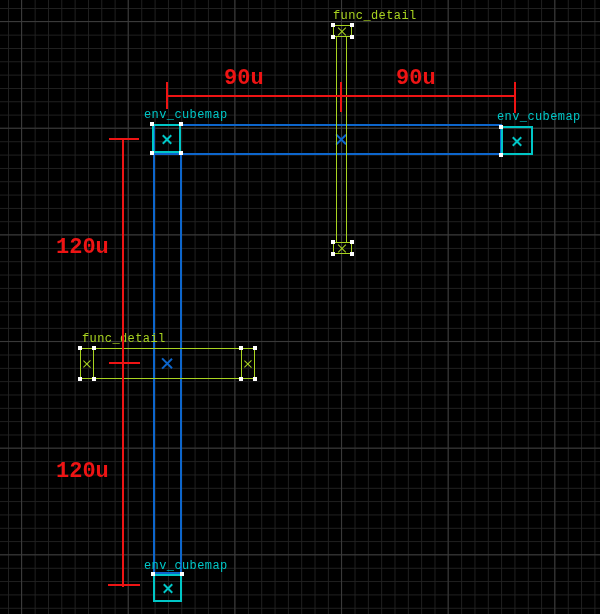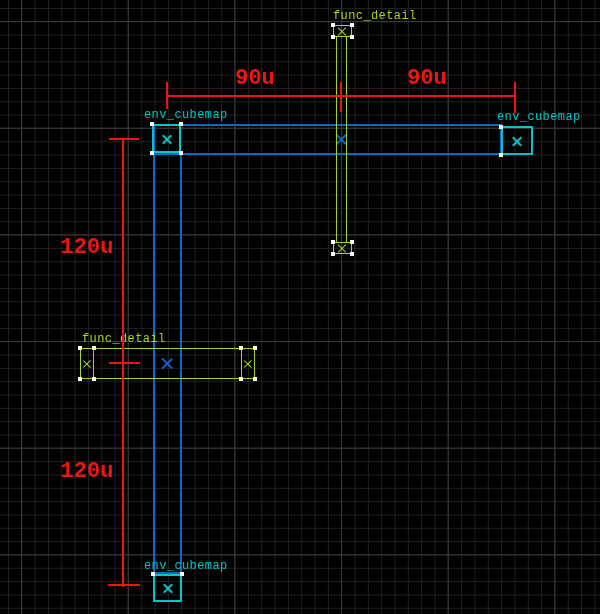"90u" .dim-label { text-align: center -> left }
